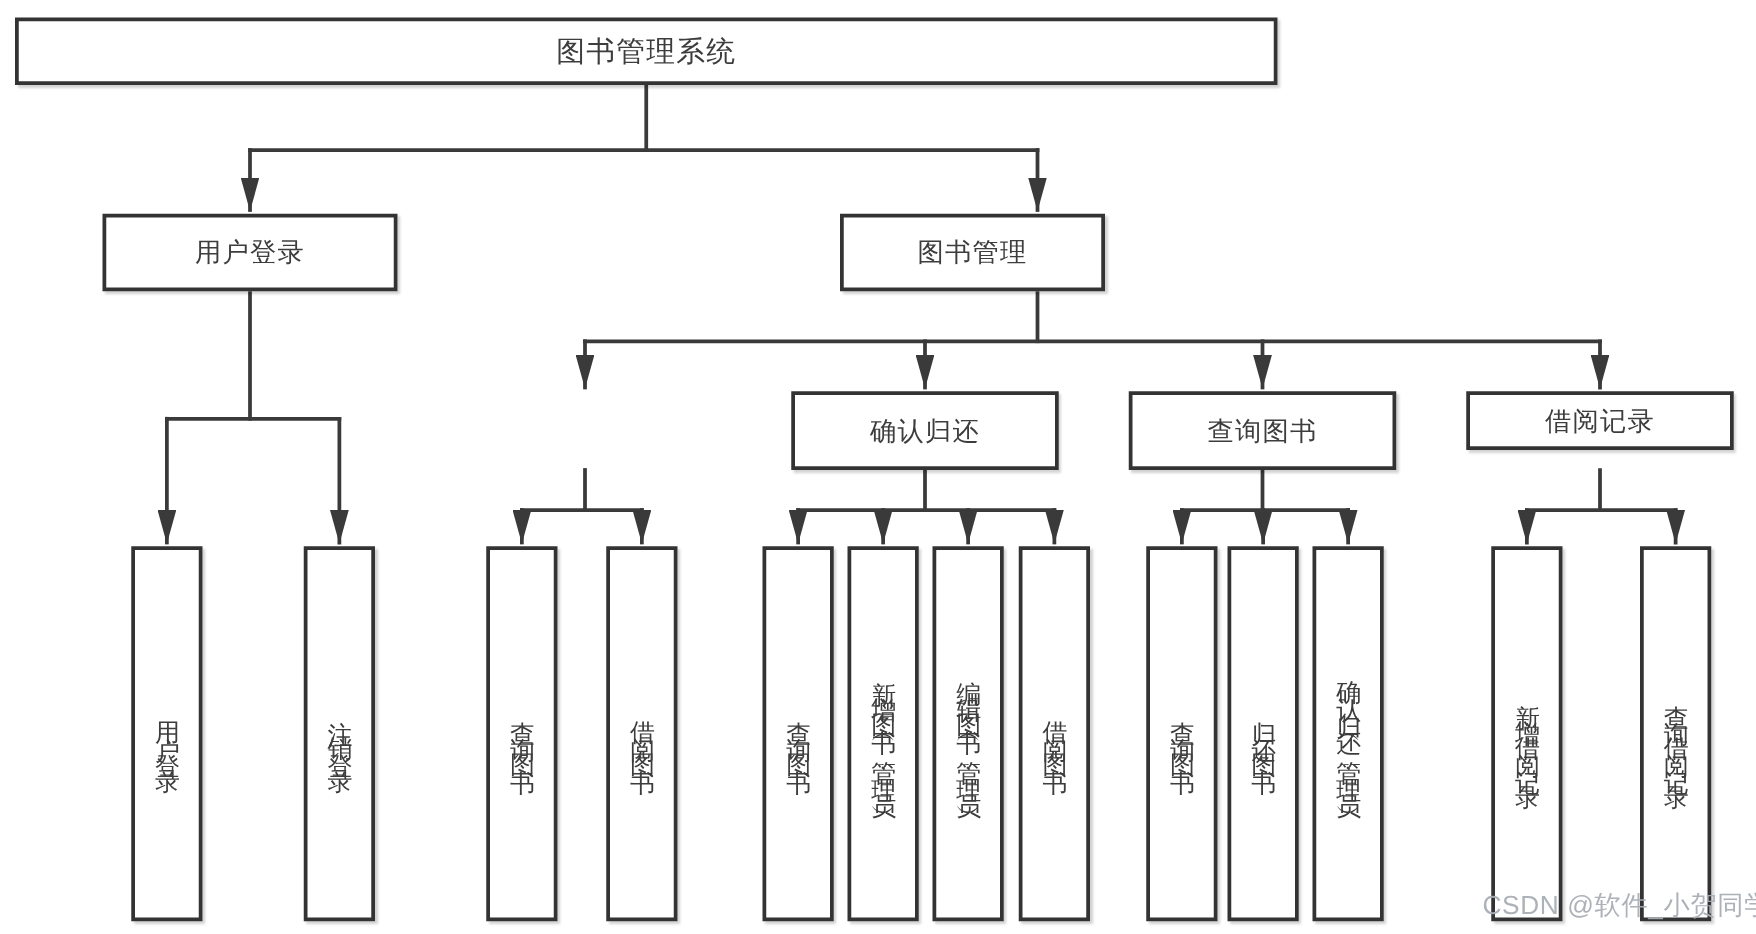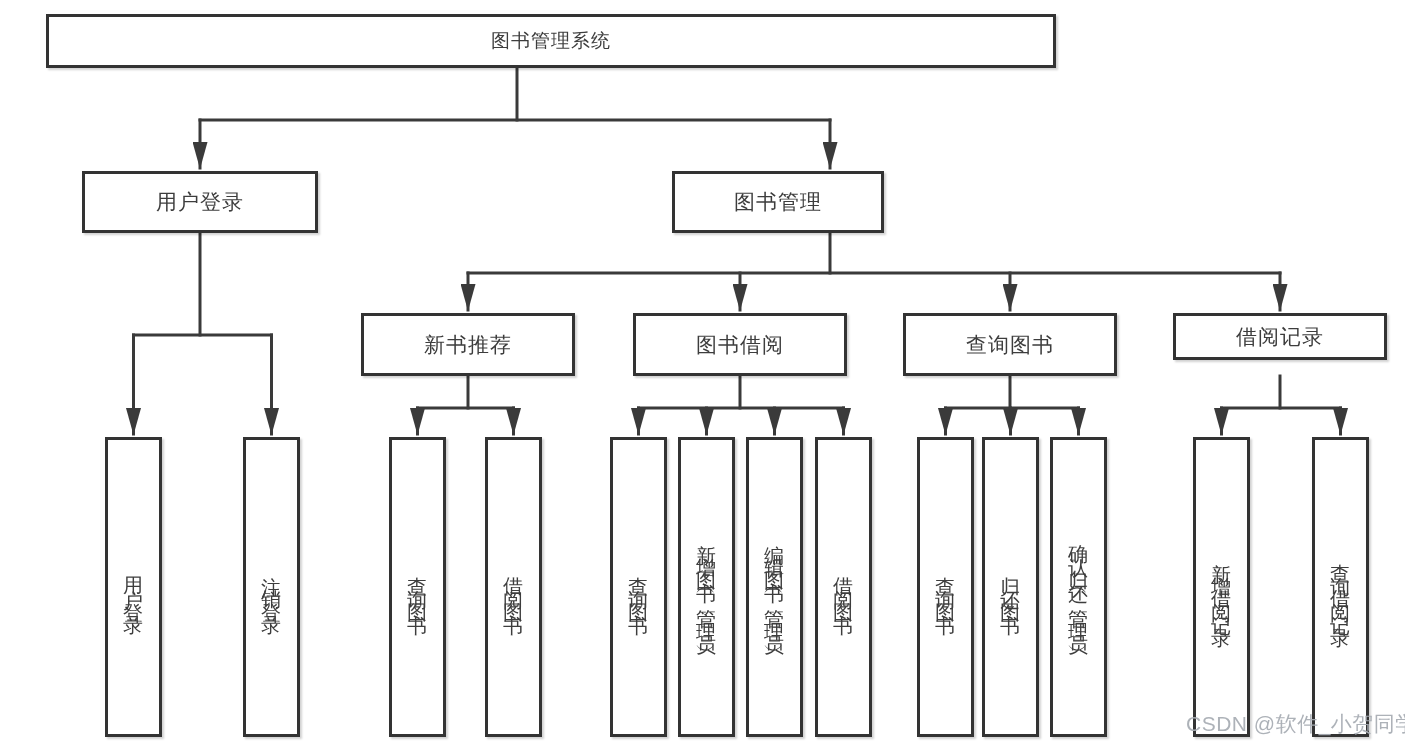"图书管理系统" .root-box { font-size: 19px -> 23px; margin-left: 34px -> none }
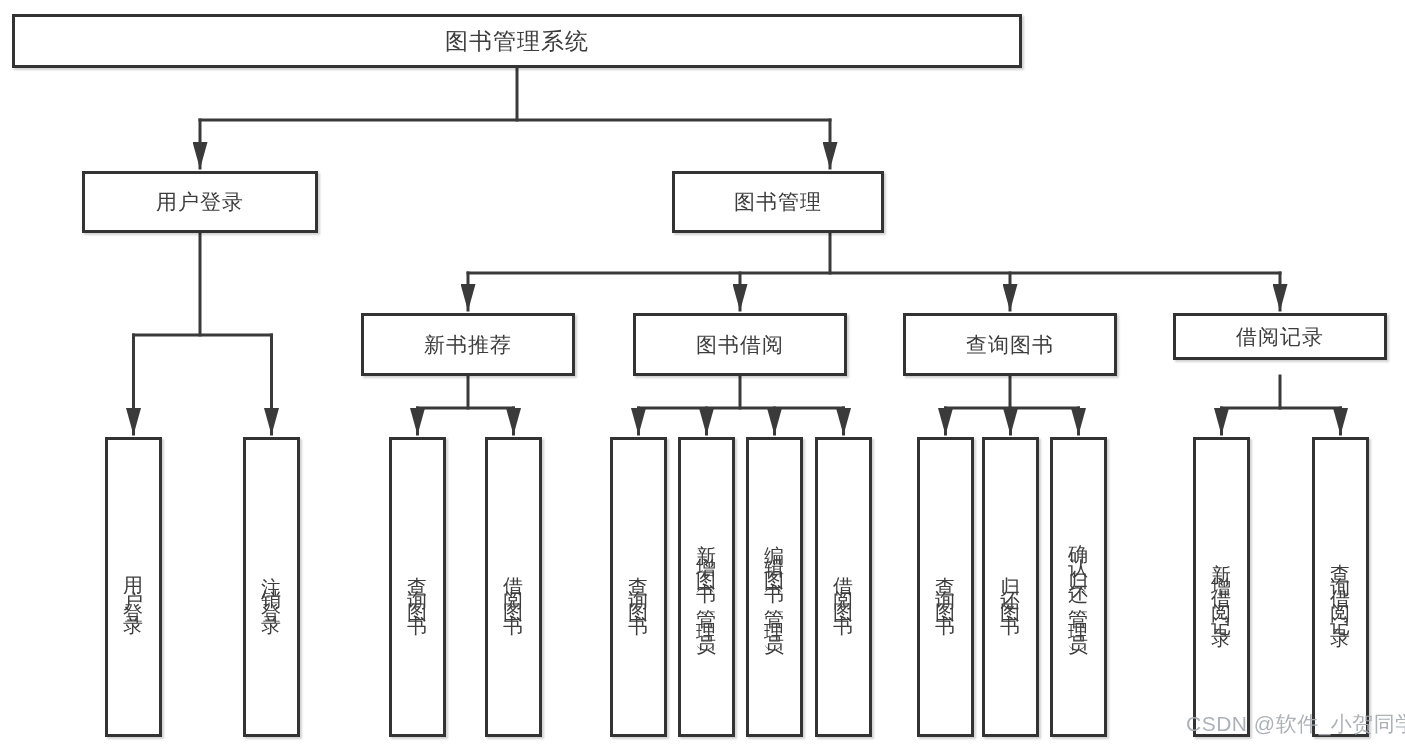"新书推荐" div.node { html: <div>新书推荐</div> -> none }
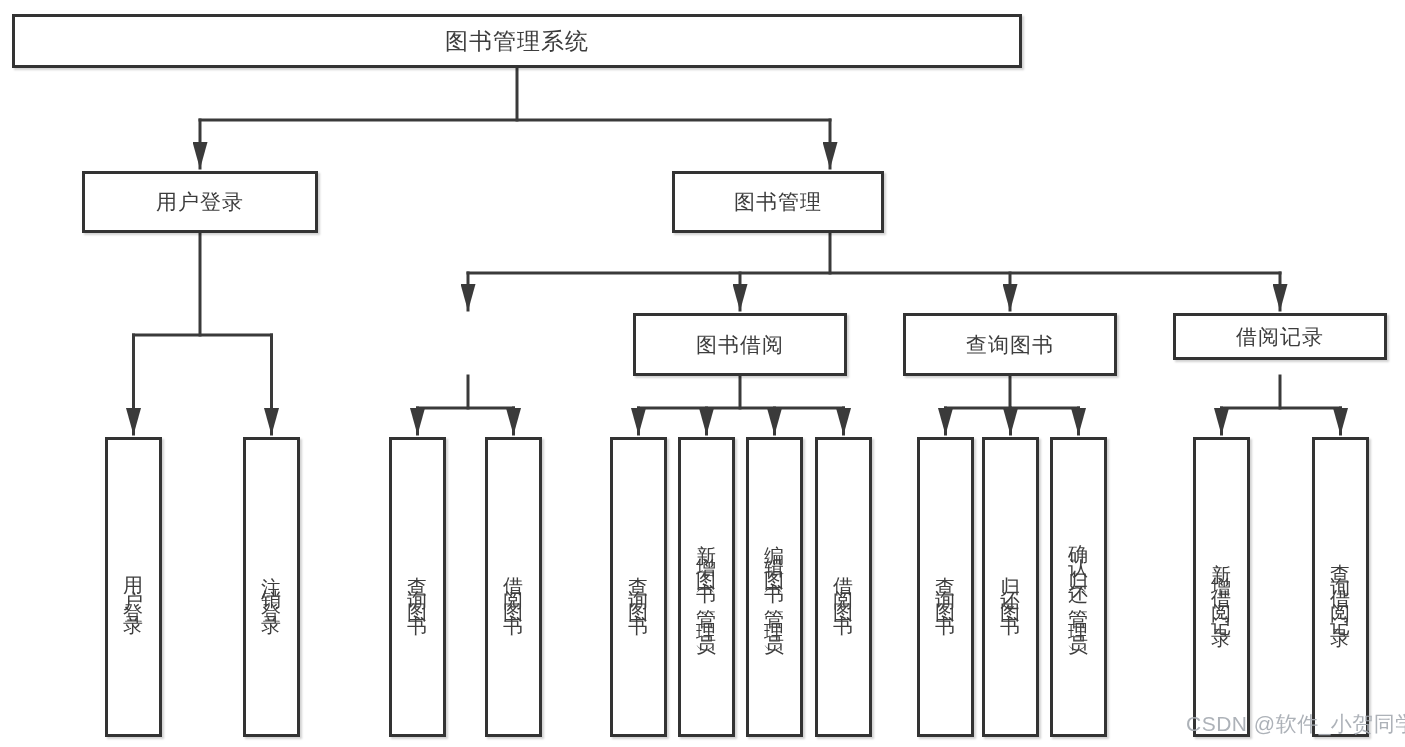"图书借阅" div.node { text: 图书借阅 -> 确认归还 }
